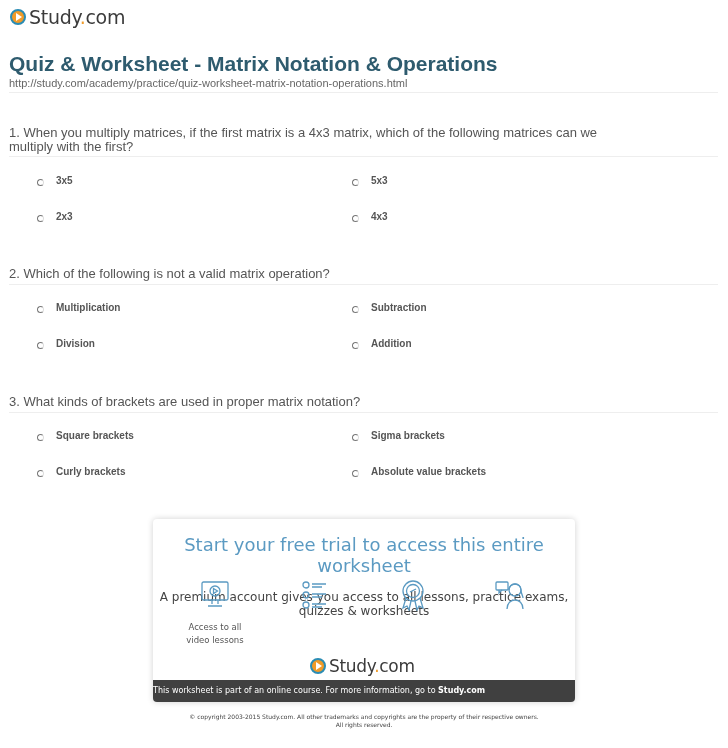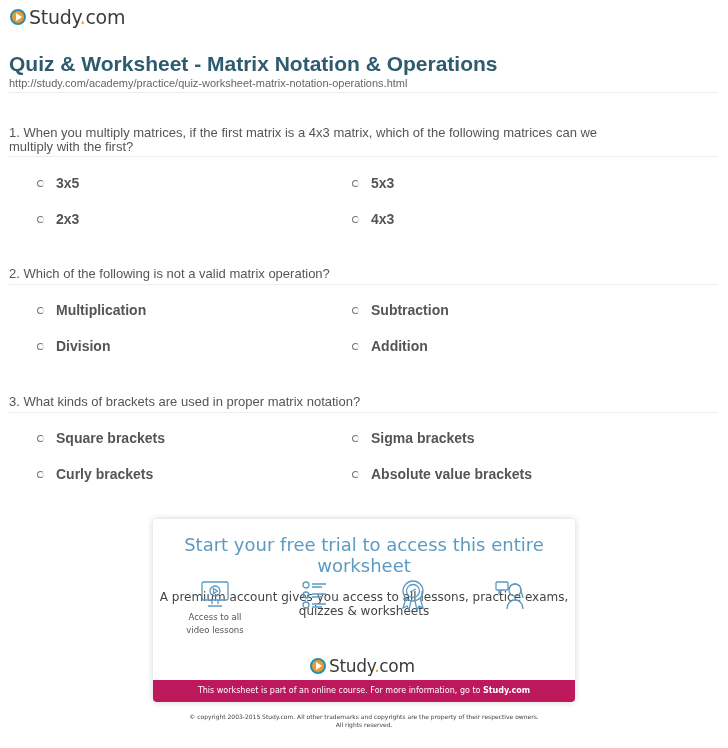"3x5" .option { align-items: center -> flex-end; font-size: 14px -> 10px }
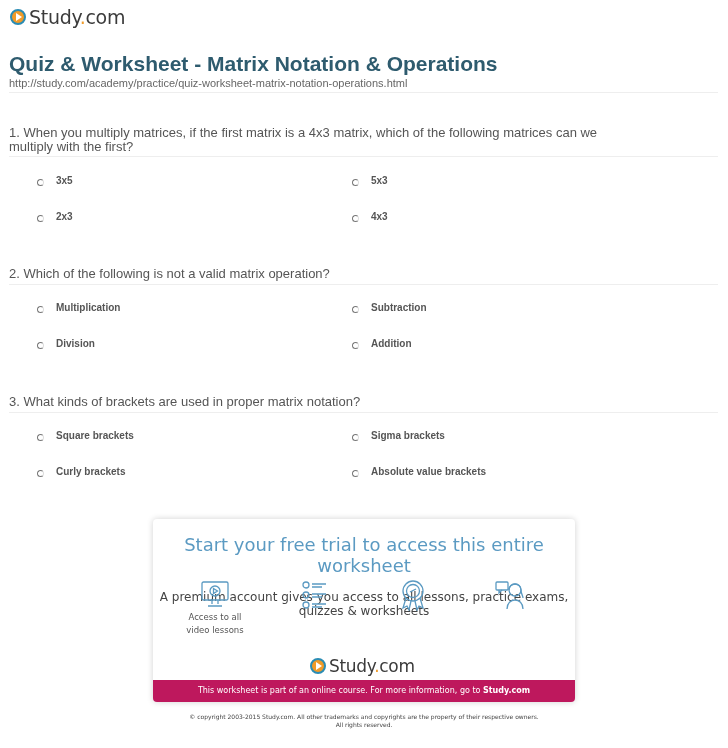"Access to all" .feature-label { margin-top: none -> 10px }
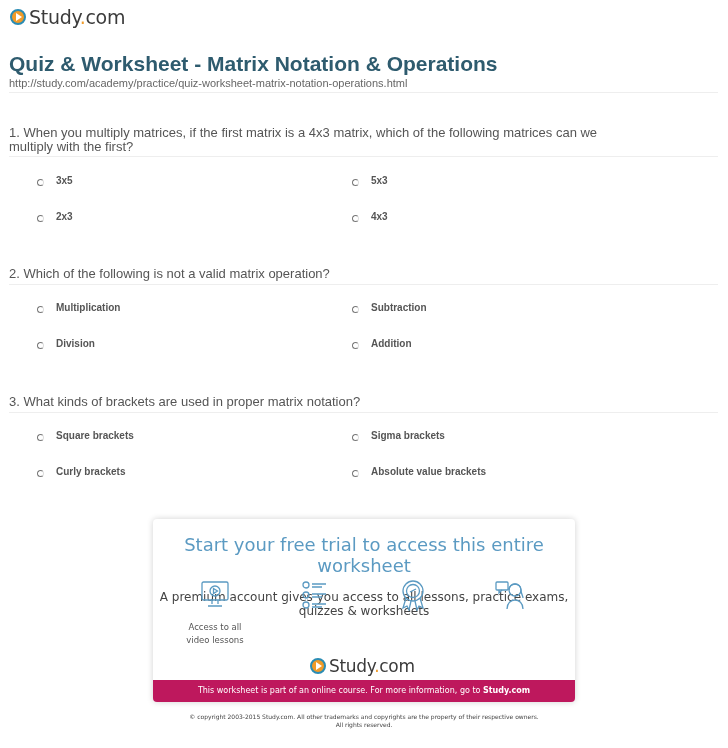"This worksheet is part of" .promo-bar { background: #be185d -> #404040; text-align: center -> none }
